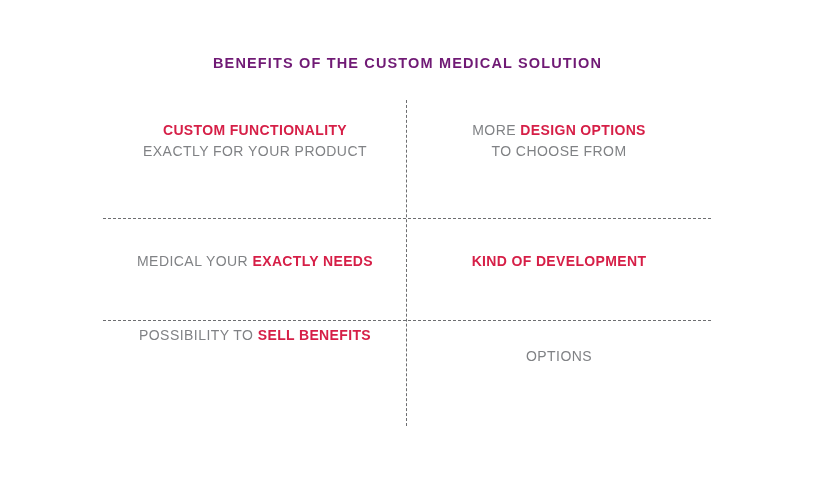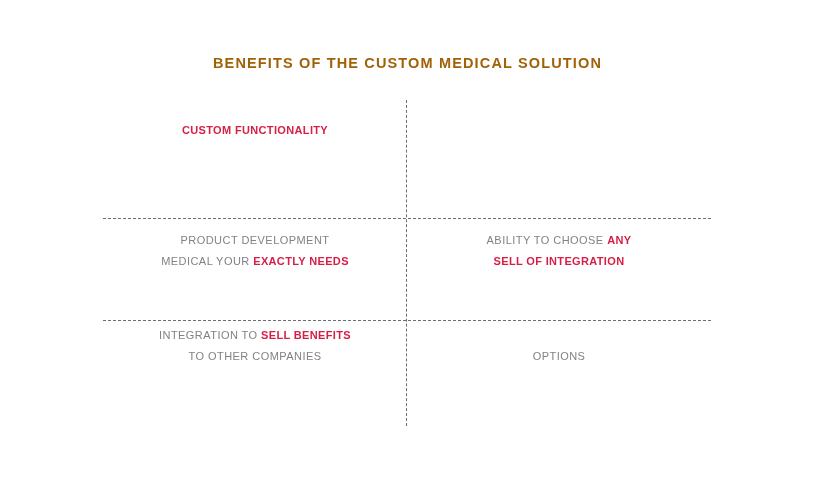"BENEFITS OF THE CUSTOM MEDICAL" #title { color: #a16207 -> #701a75 }
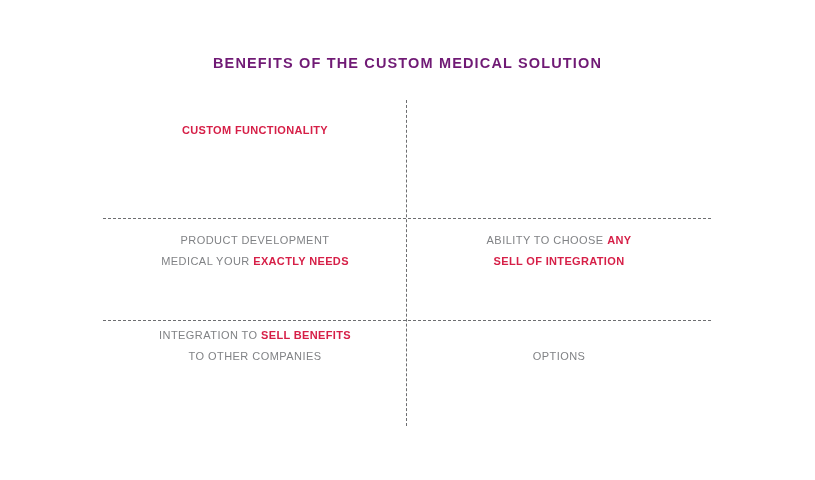"CUSTOM FUNCTIONALITY" .cell-text { font-size: 11px -> 14px }
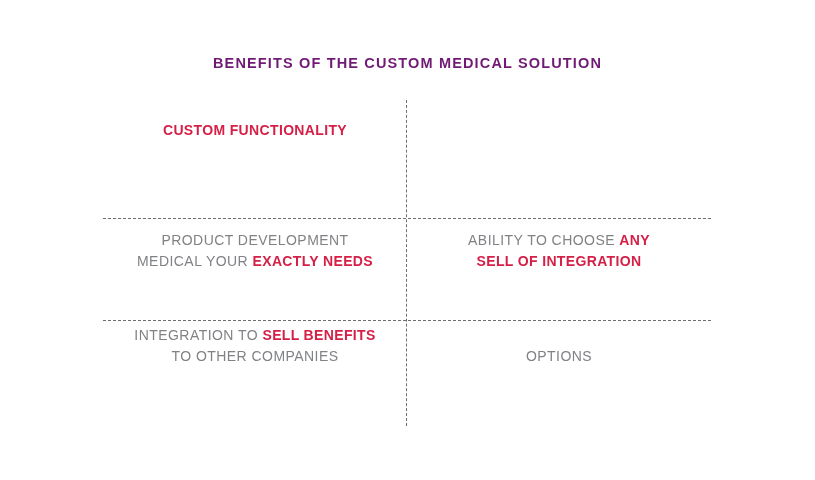"MORE DESIGN OPTIONS" div.cell { html: none -> <div> <div> <span><span>MORE </span><span>DESIGN OPTIONS</span><span></span></span><br> <span><span>TO CHOOSE FROM</span><span></span><span></span></span> </div> </div> }
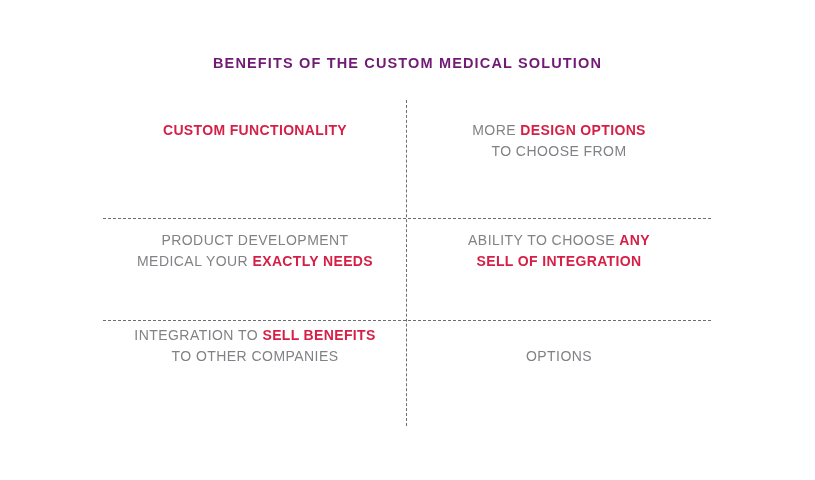"EXACTLY FOR YOUR PRODUCT" span { html: none -> <span><span>EXACTLY FOR YOUR PRODUCT</span><span></span><span></span></span> }
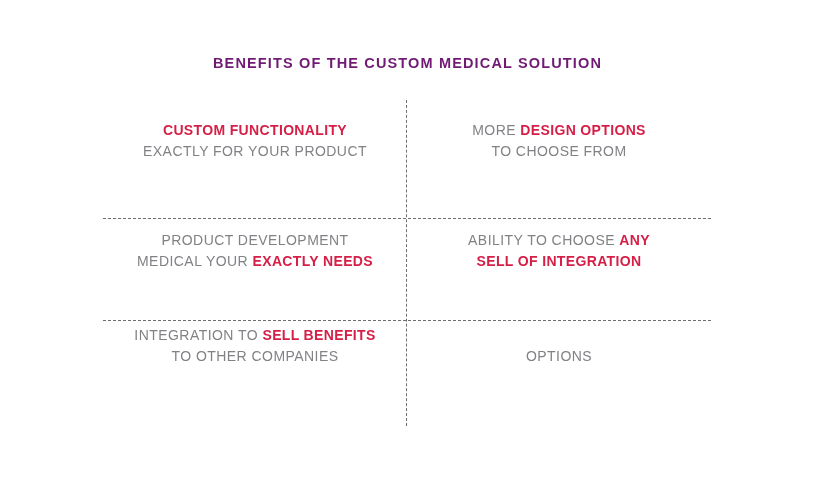"PRODUCT DEVELOPMENT" span { html: <span><span>PRODUCT DEVELOPMENT</span><span></span><span></span></span> -> none }
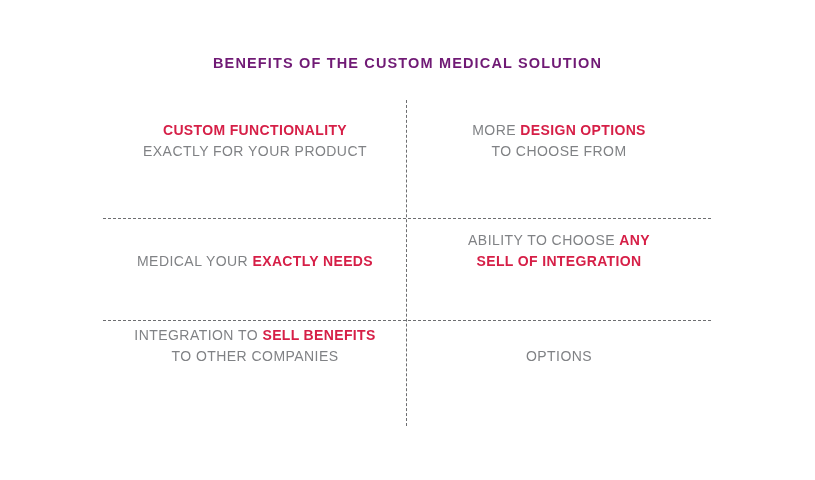"ABILITY TO CHOOSE ANY" span { html: <span><span>ABILITY TO CHOOSE </span><span>ANY</span><span></span></span> -> none }
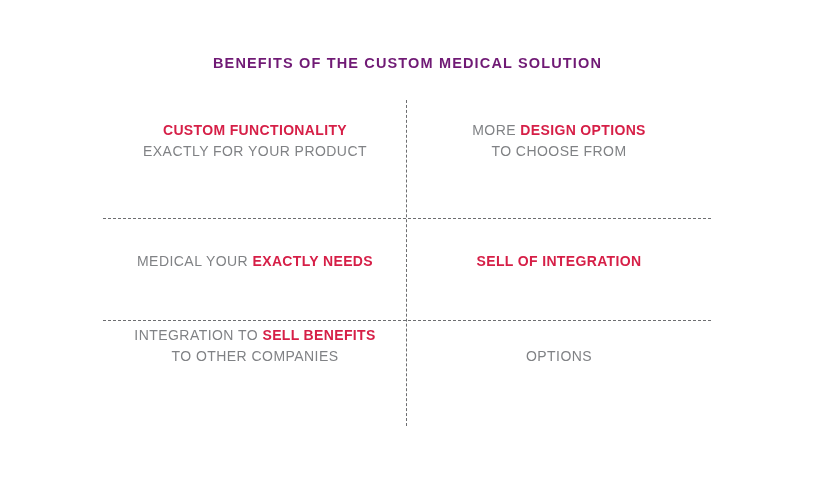"SELL OF INTEGRATION" span.hl { text: SELL OF INTEGRATION -> KIND OF DEVELOPMENT }
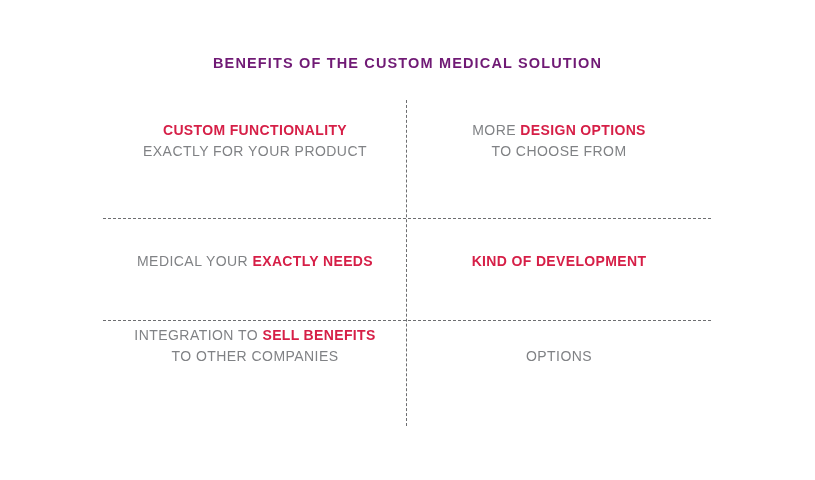"INTEGRATION TO" span { text: INTEGRATION -> POSSIBILITY }
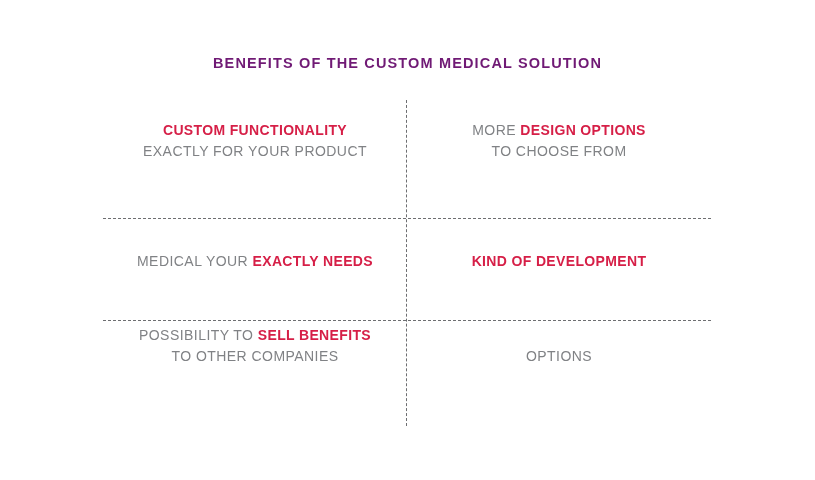"TO OTHER COMPANIES" span { html: <span><span>TO OTHER COMPANIES</span><span></span><span></span></span> -> none }
